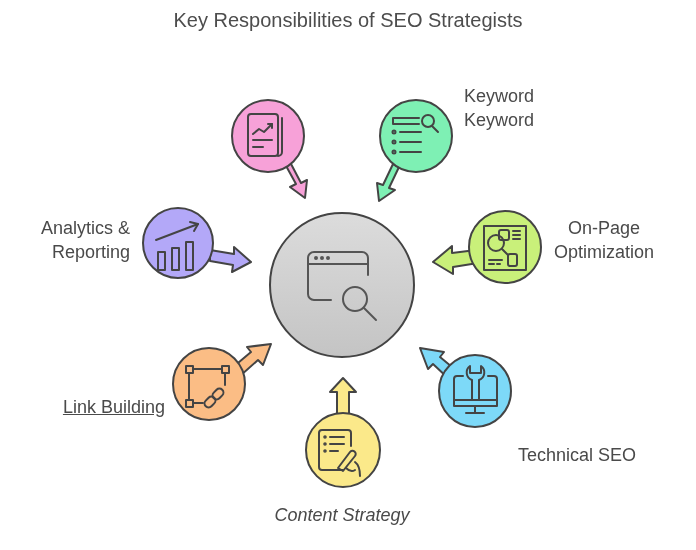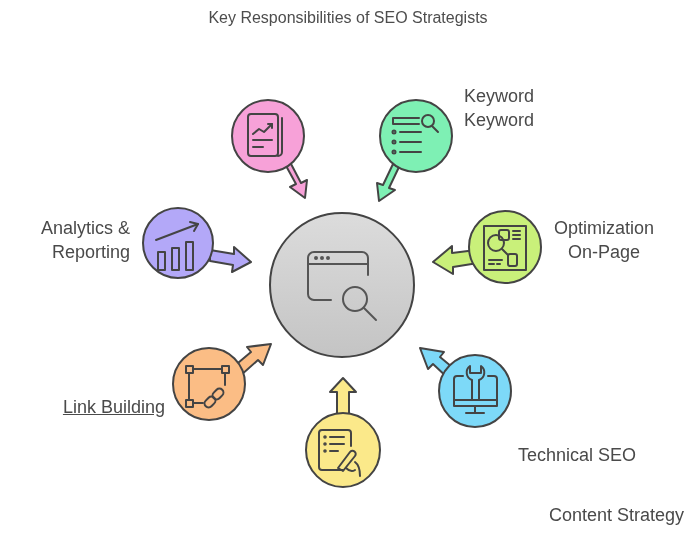"Key Responsibilities of SEO Strategists" .title { font-size: 16px -> 20px }
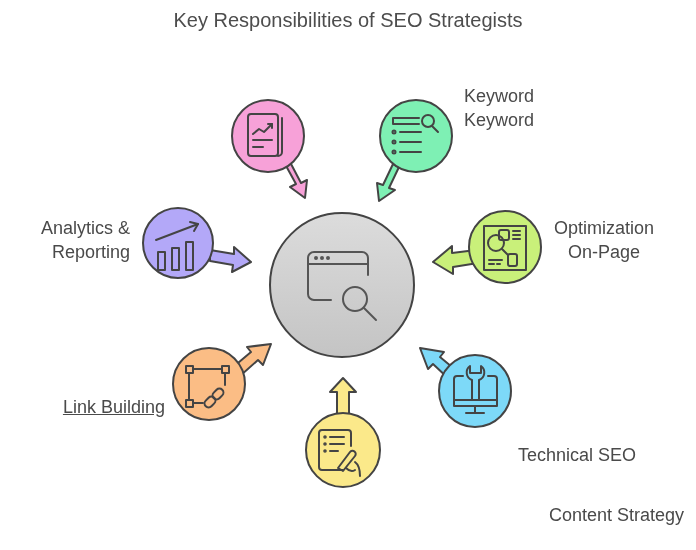"Optimization" span { order: before "On-Page" -> after "On-Page" }
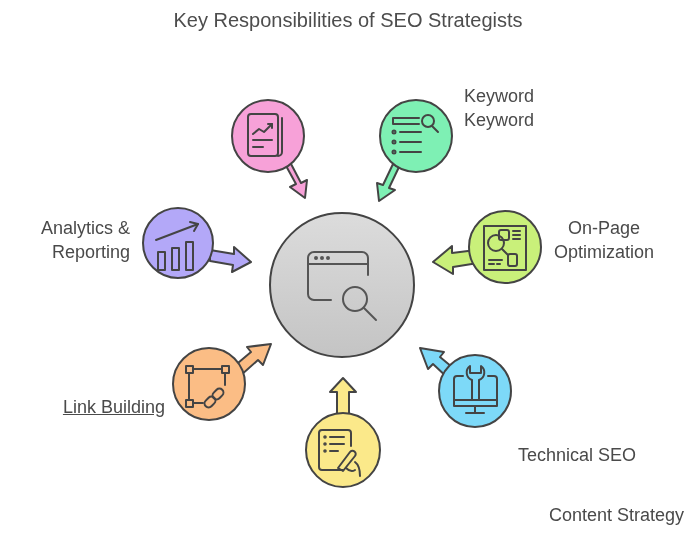"Content Strategy" .c { font-style: none -> italic; text-align: right -> center }
